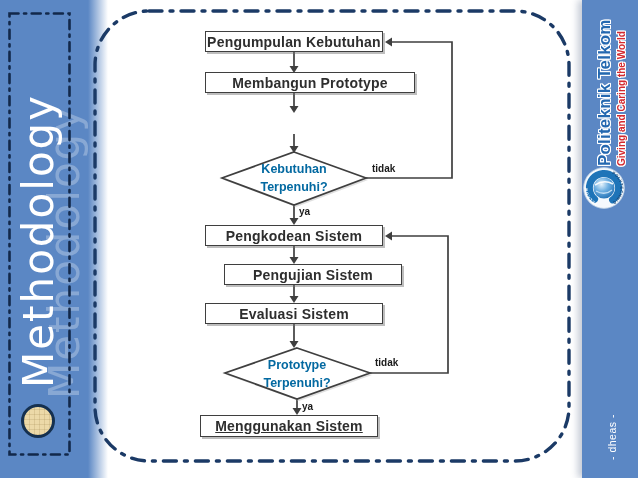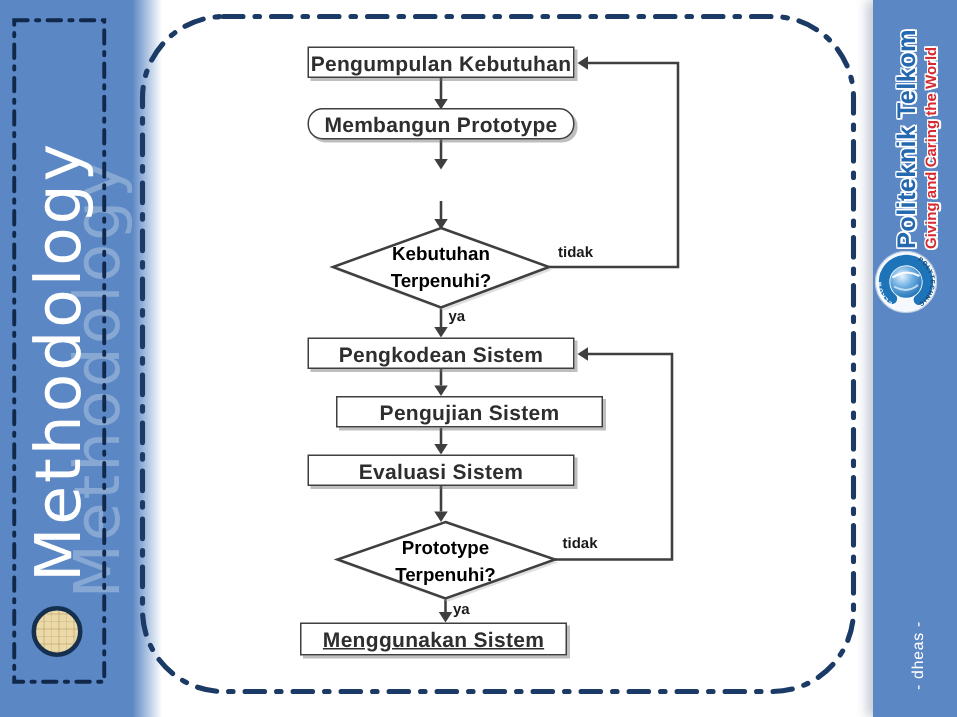"Membangun Prototype" .b1 { border-radius: 10px -> none; width: 178px -> 210px }
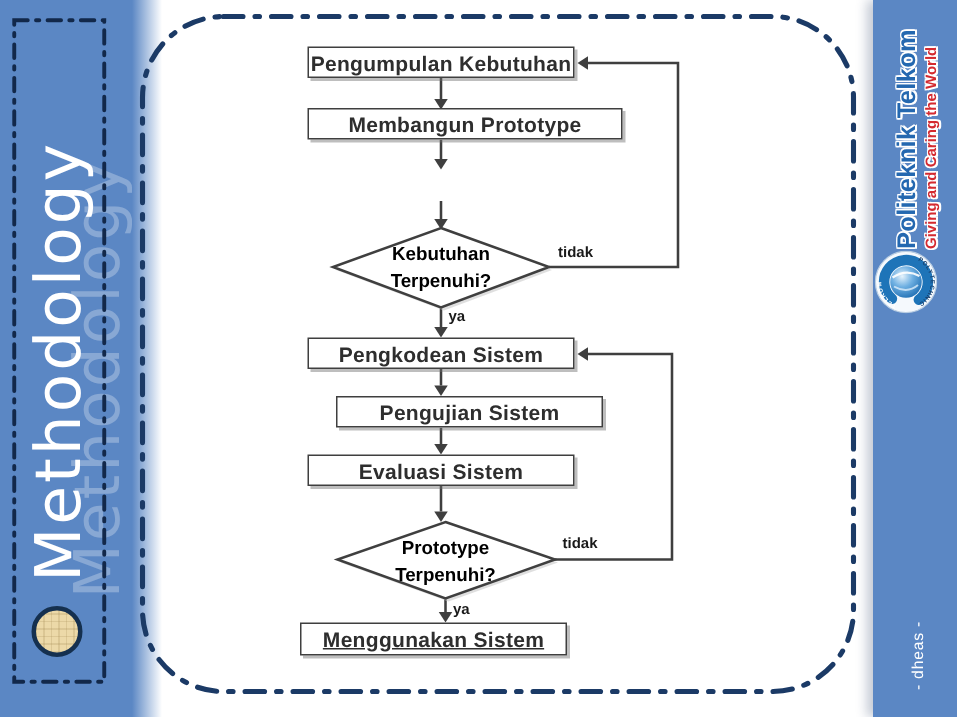"Kebutuhan" .fc-diamond-label { color: #000000 -> #0369a1 }
